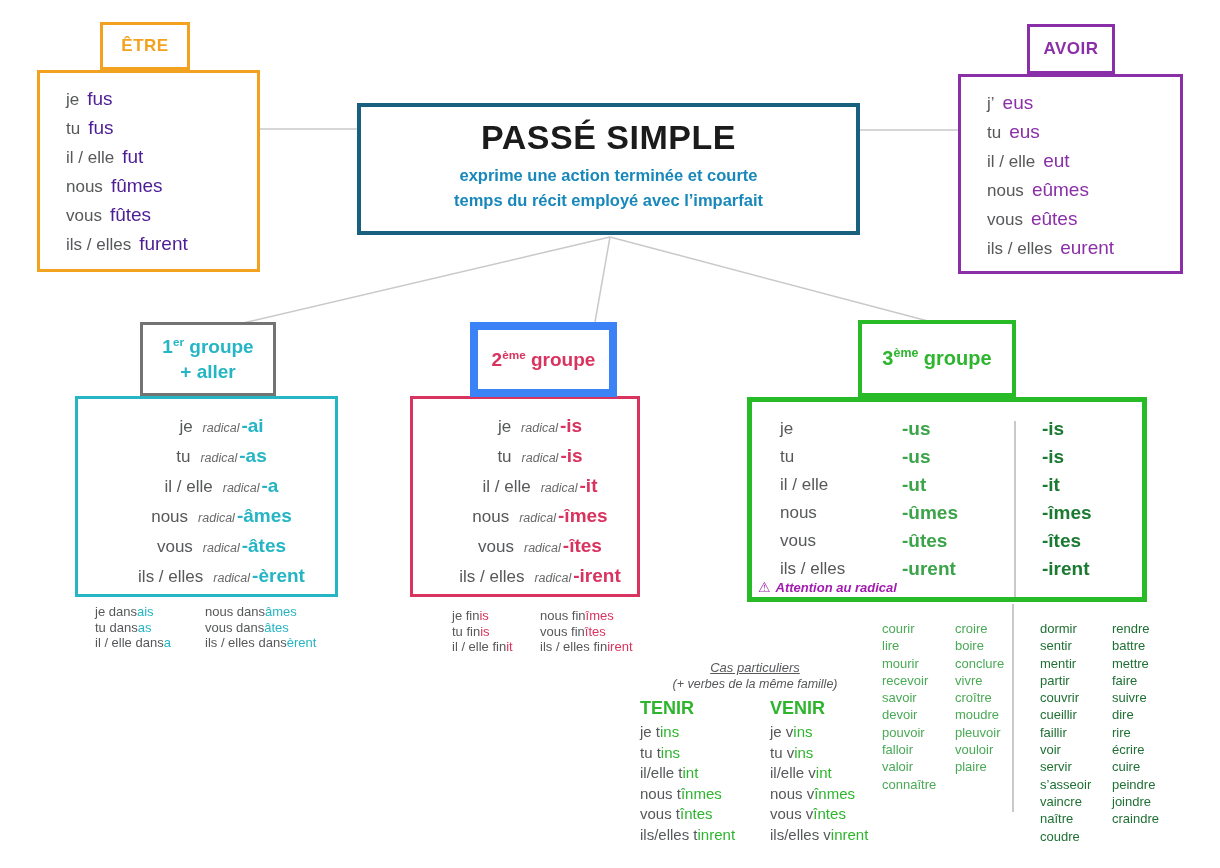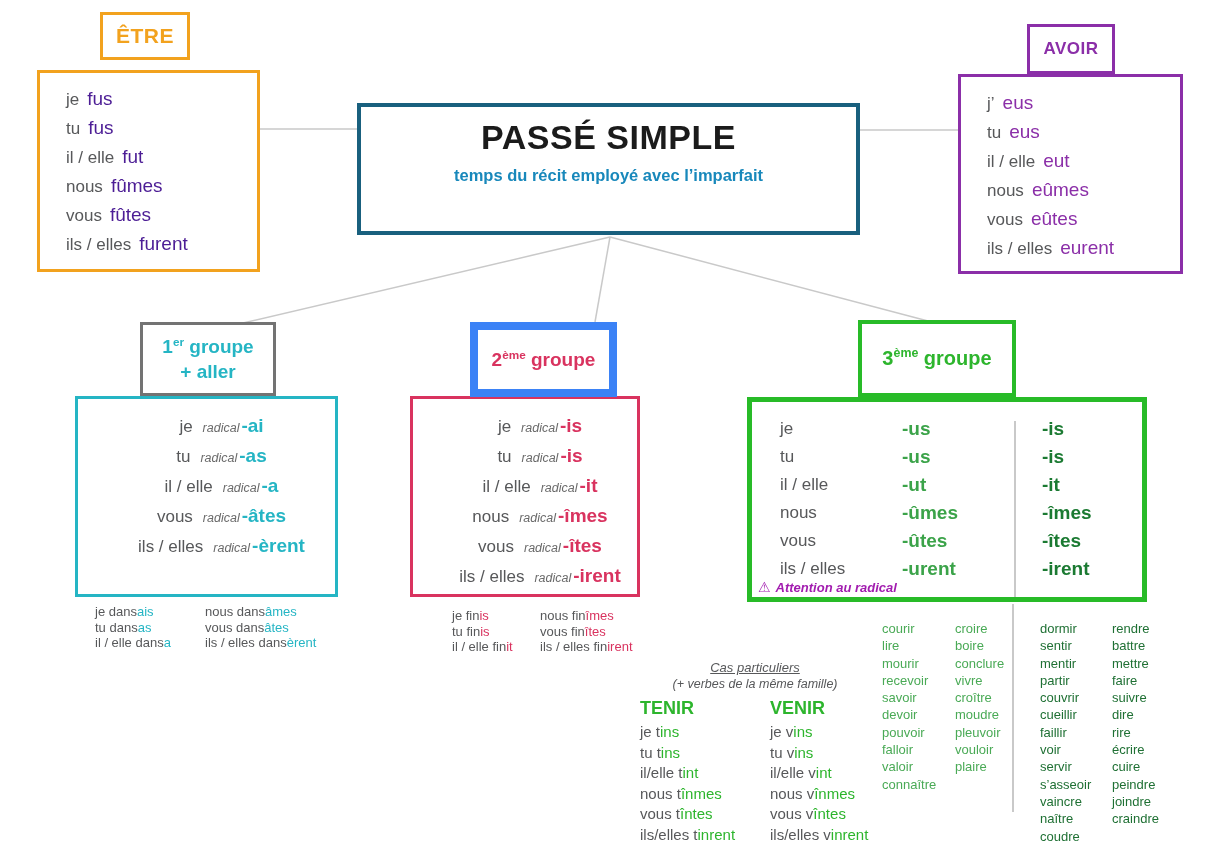"ÊTRE" .etre-label { font-size: 21px -> 17px; top: 12px -> 22px }
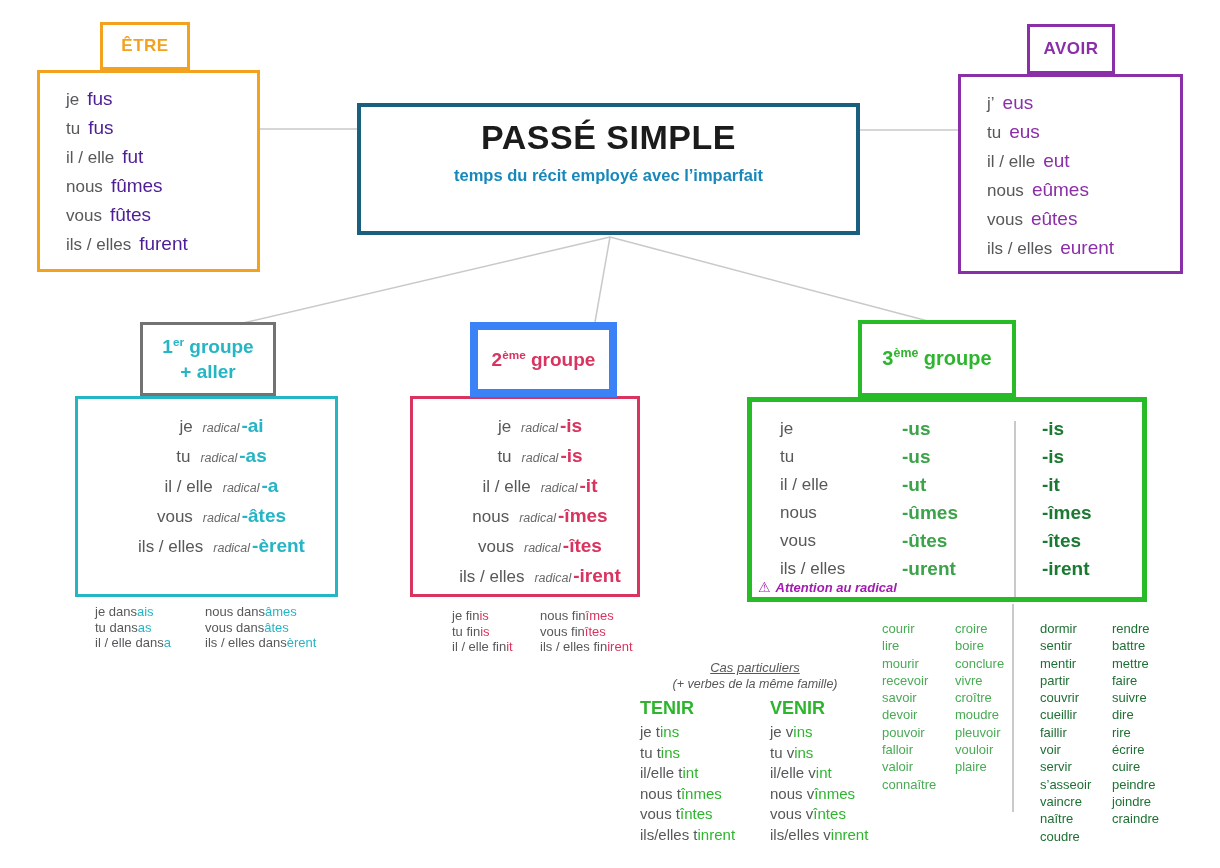"exprime une action terminée et" div { html: none -> <div>exprime une action terminée et courte</div> }
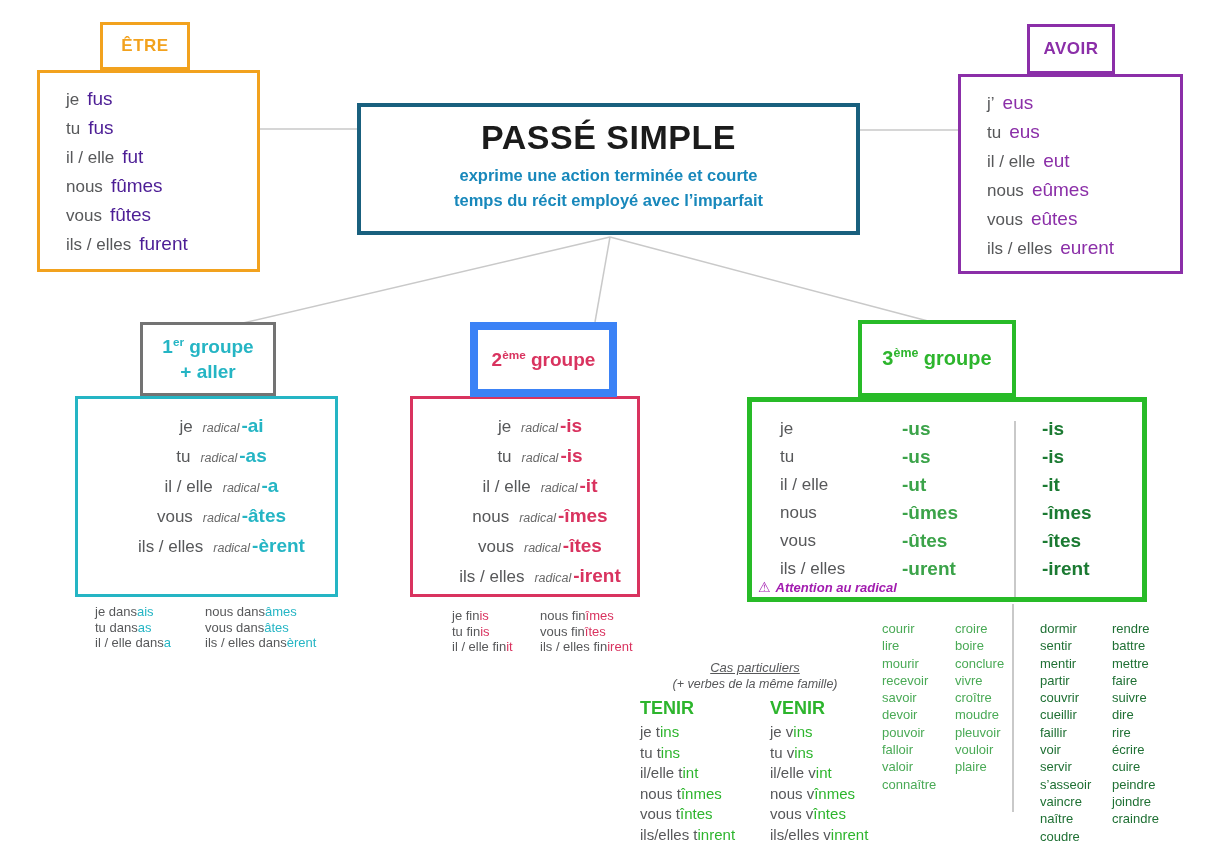"nous radical -âmes" div.grp-row { html: none -> <div> <span>nous</span><span>radical</span><span>-âmes</span> </div> }
